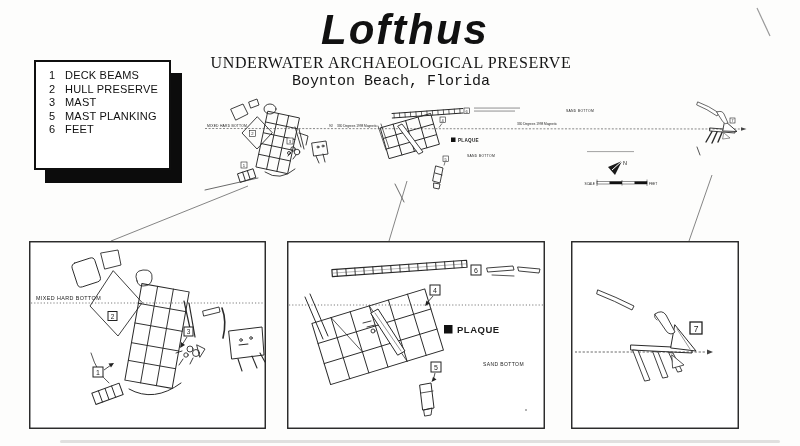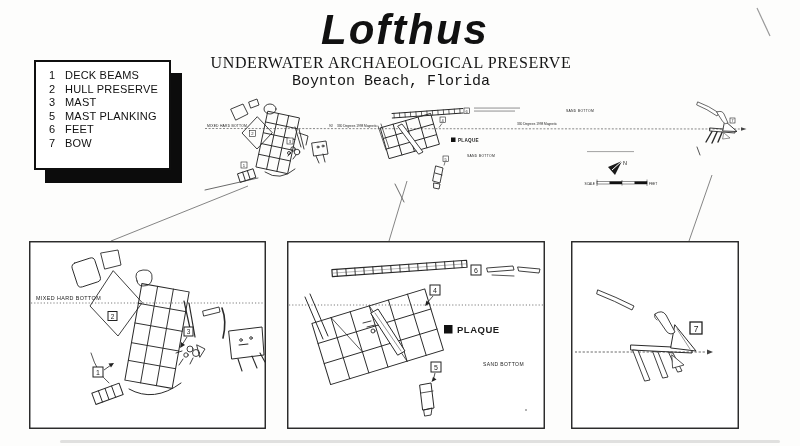"7 BOW" div.legend-row { html: <div><span>7</span><span>BOW</span></div> -> none }
